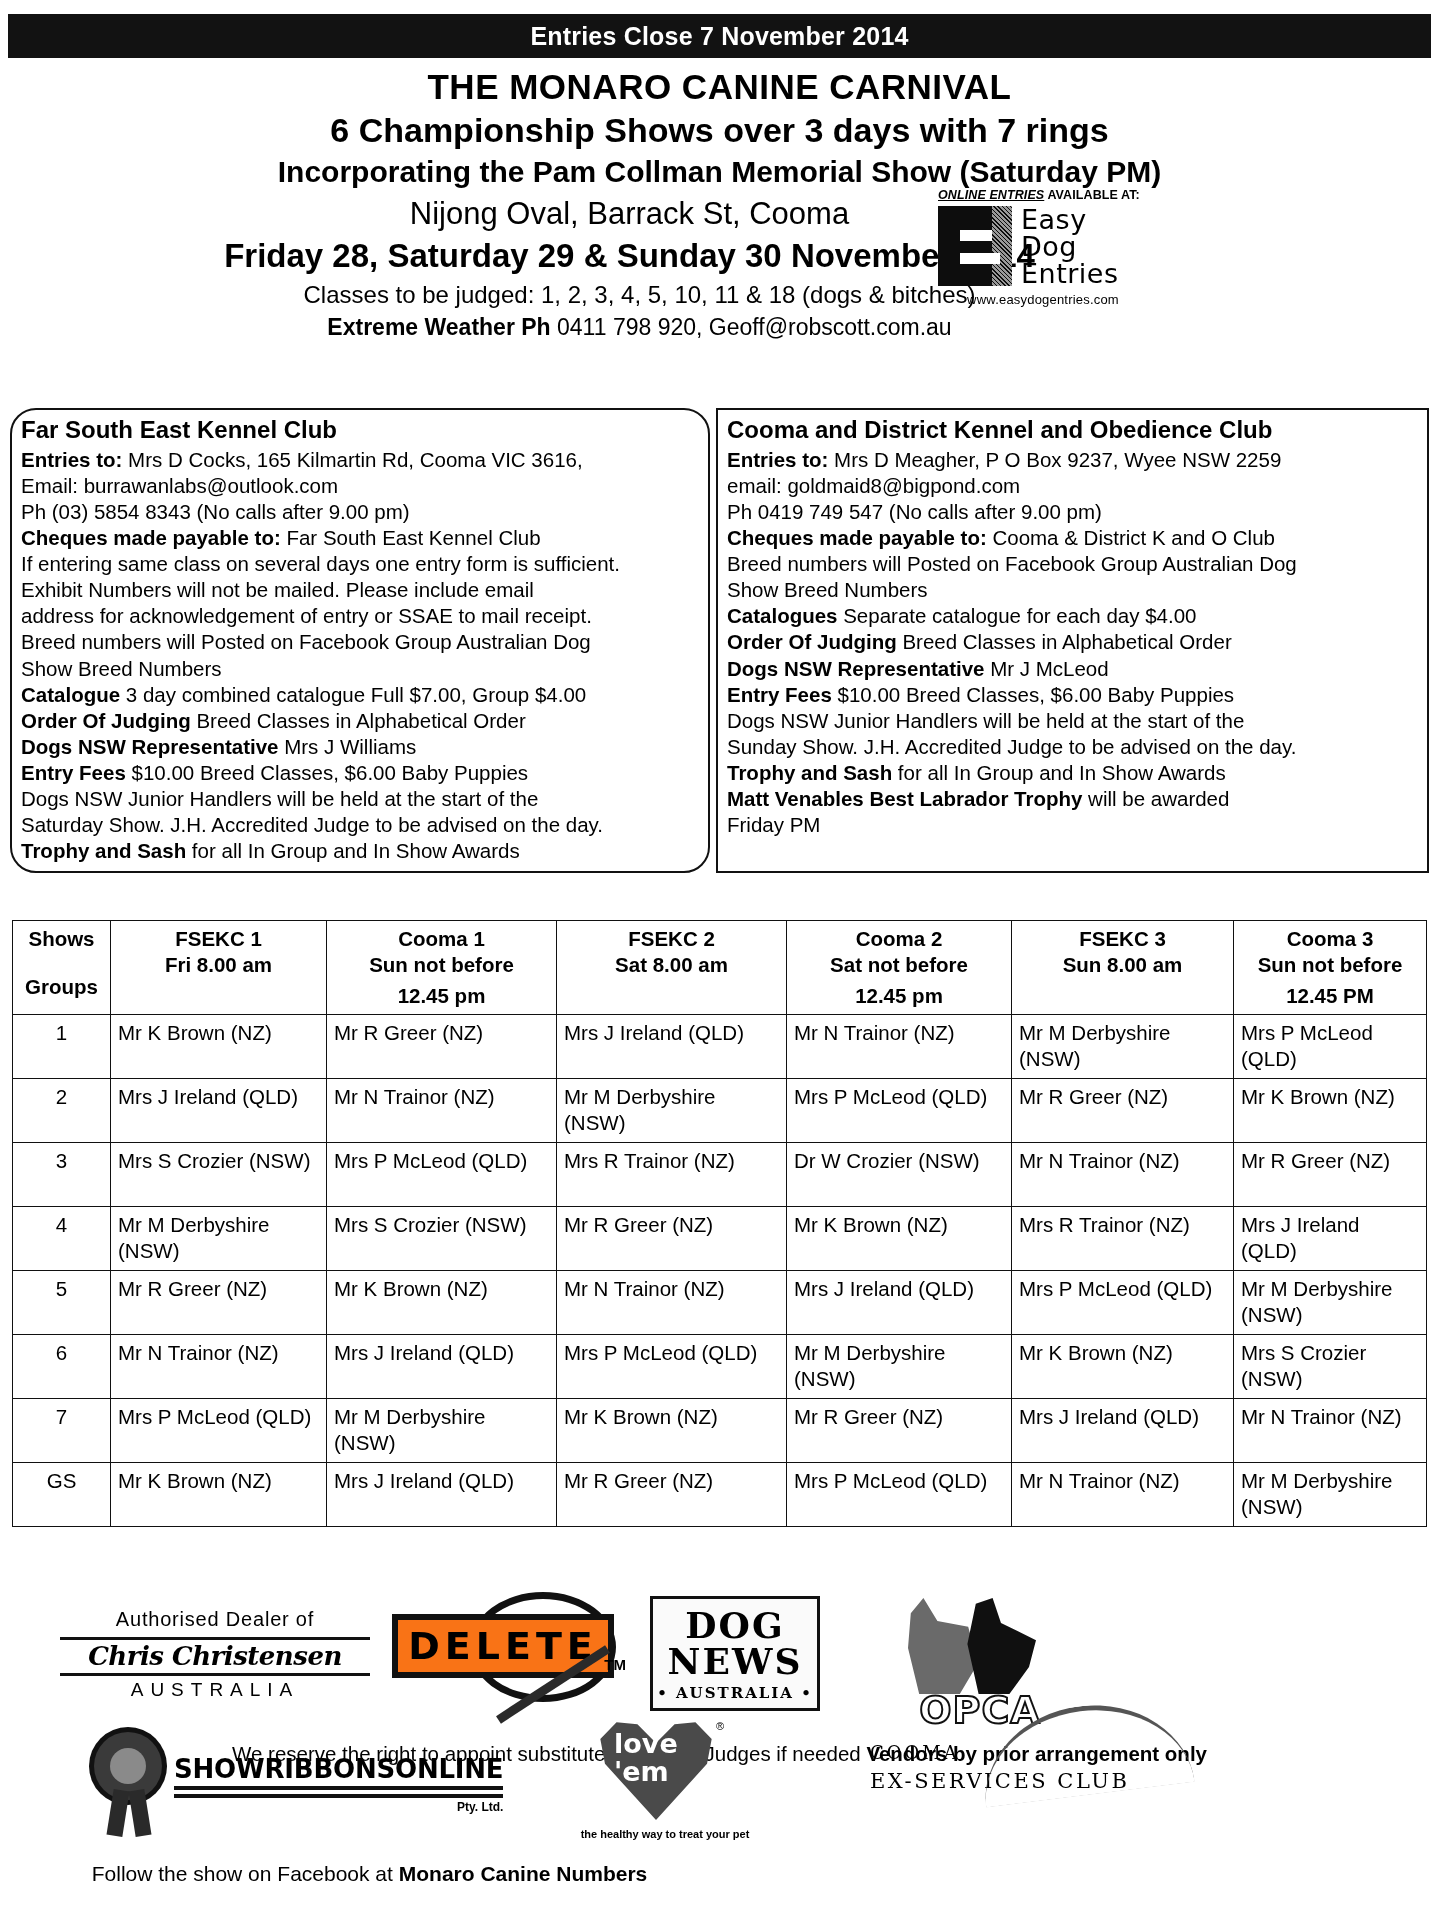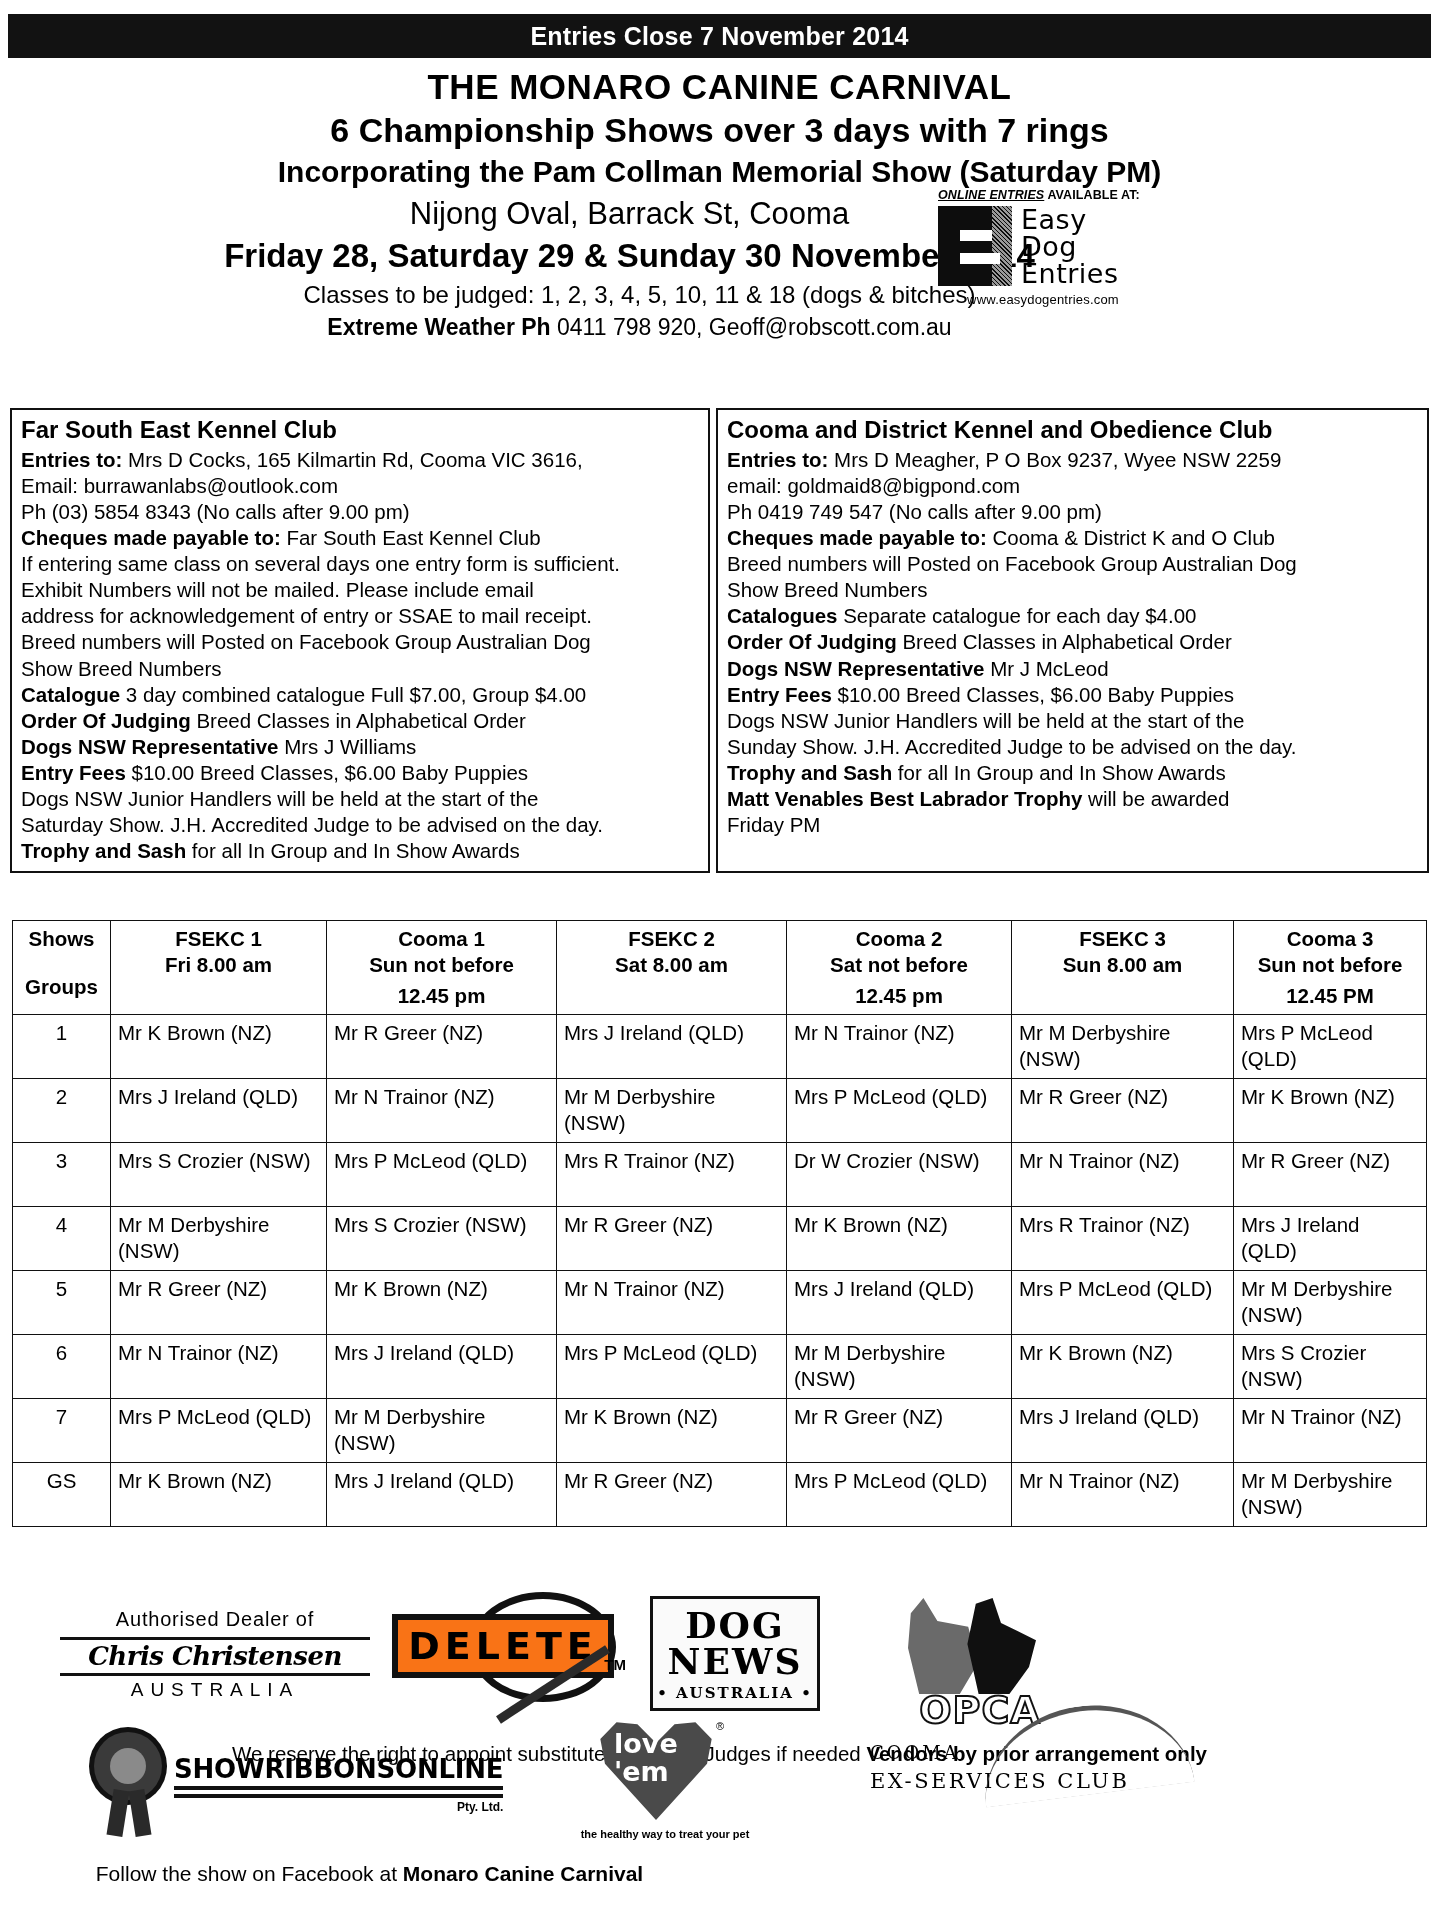"Far South East Kennel Club" .club-left { border-radius: none -> 26px }
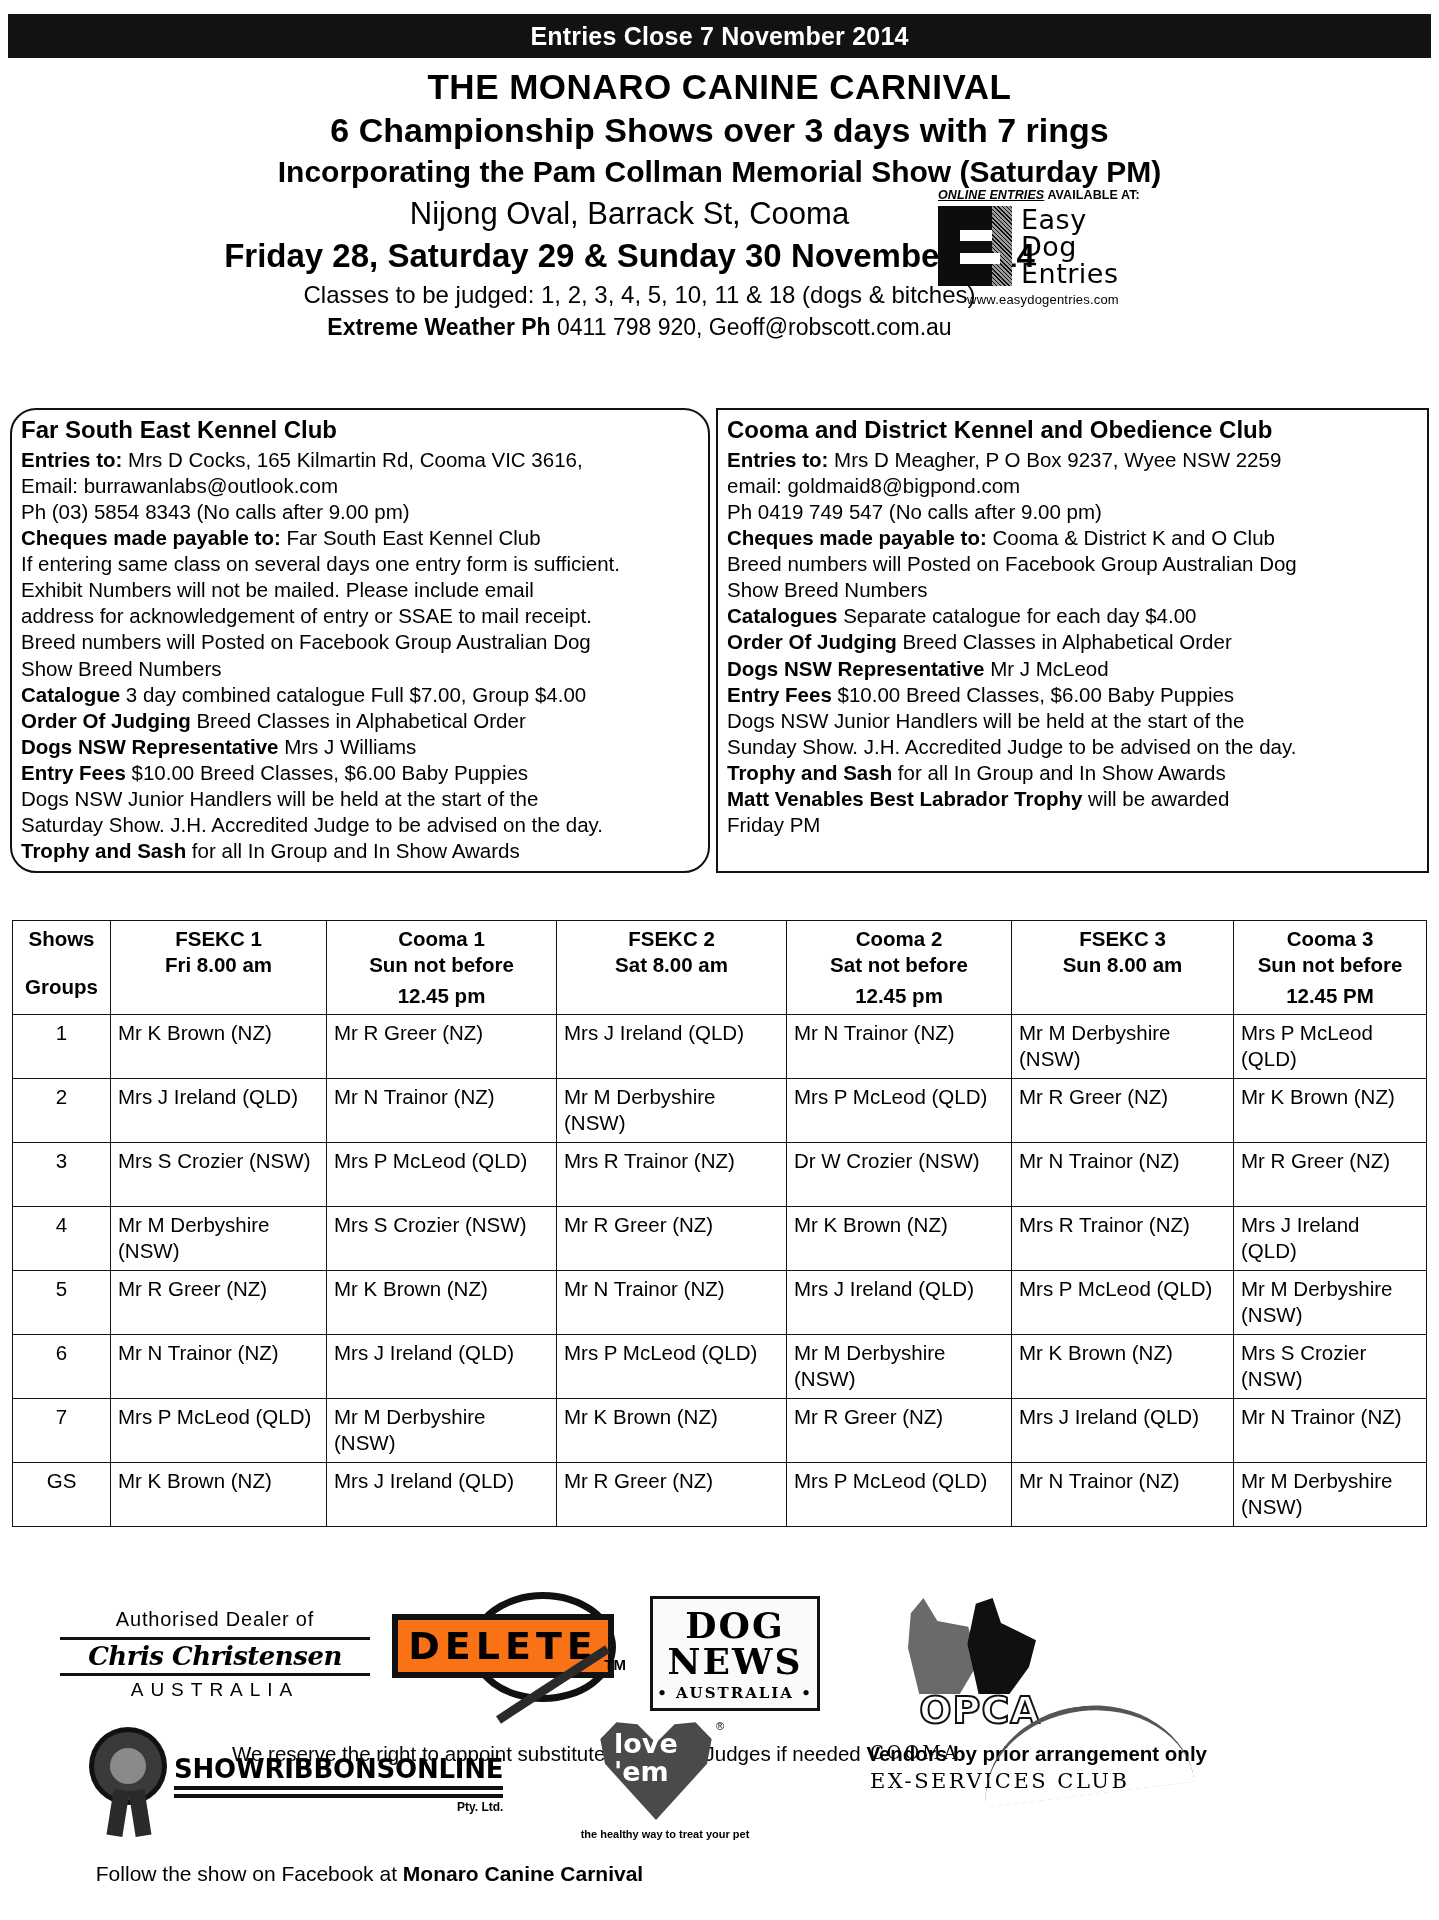"Monaro Canine Carnival" b { text: Carnival -> Numbers }
